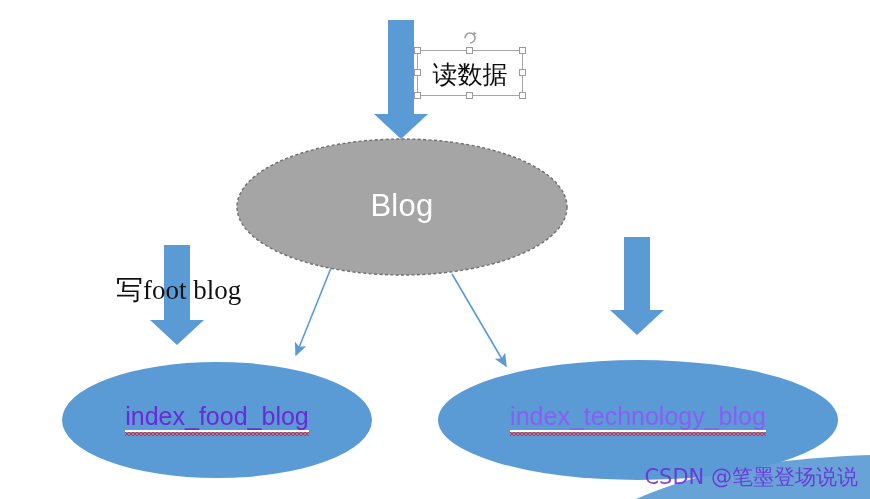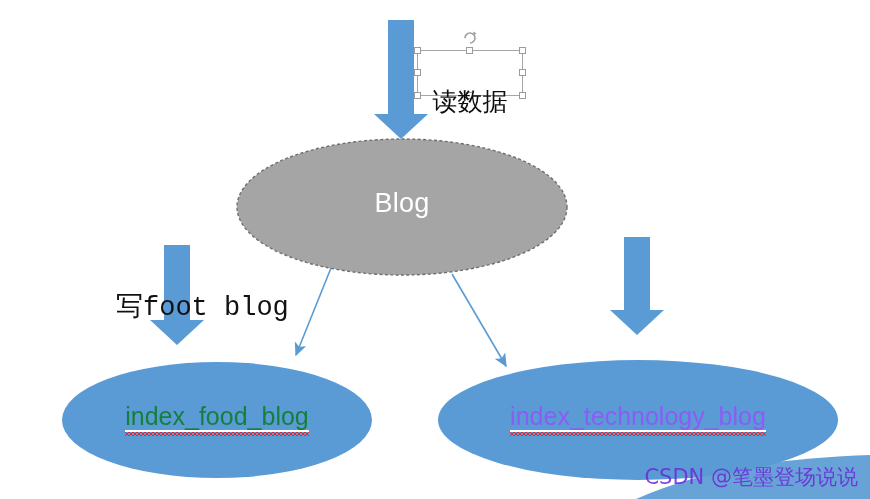"读数据" #readdata-text { margin-top: 27px -> none }
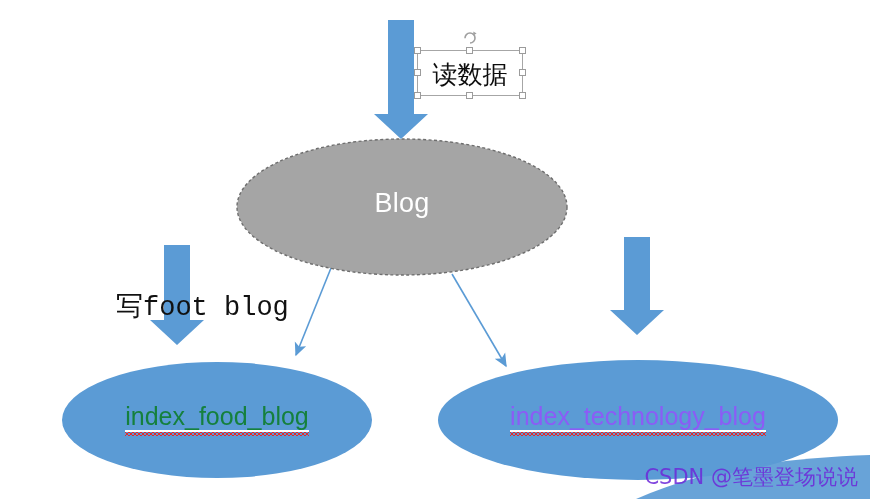"Blog" #blog-text { font-size: 27px -> 31px }
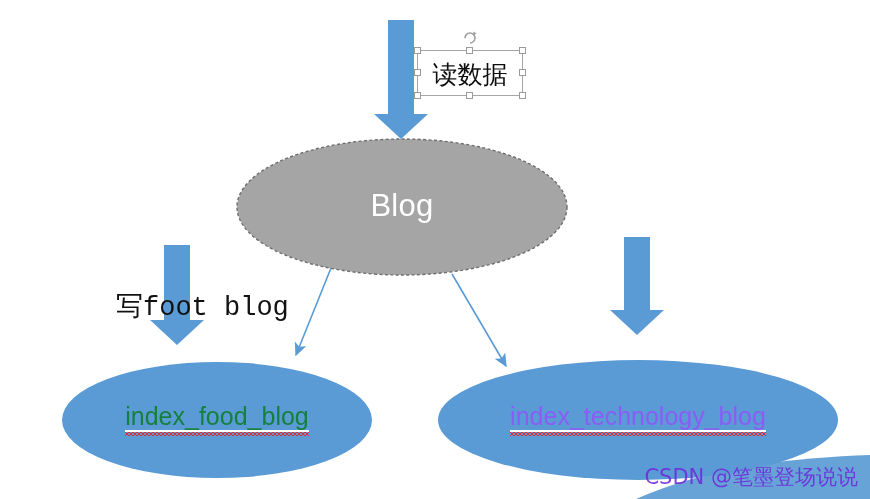"写foot blog" #label-left { font-family: Liberation Mono, monospace -> Liberation Serif, serif; top: 288px -> 272px }
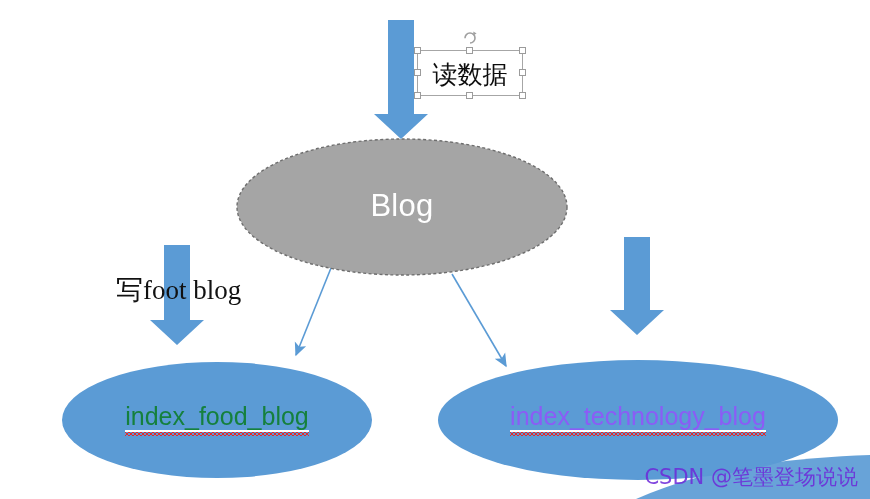"index_food_blog" #food-text { color: #15803d -> #6d28d9 }
